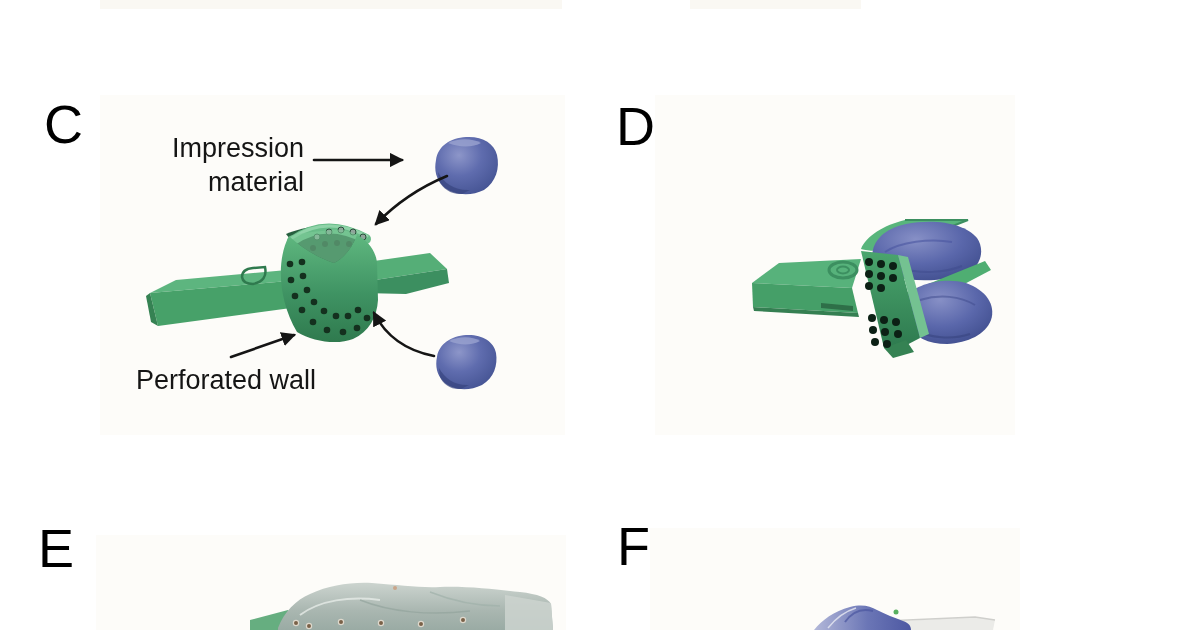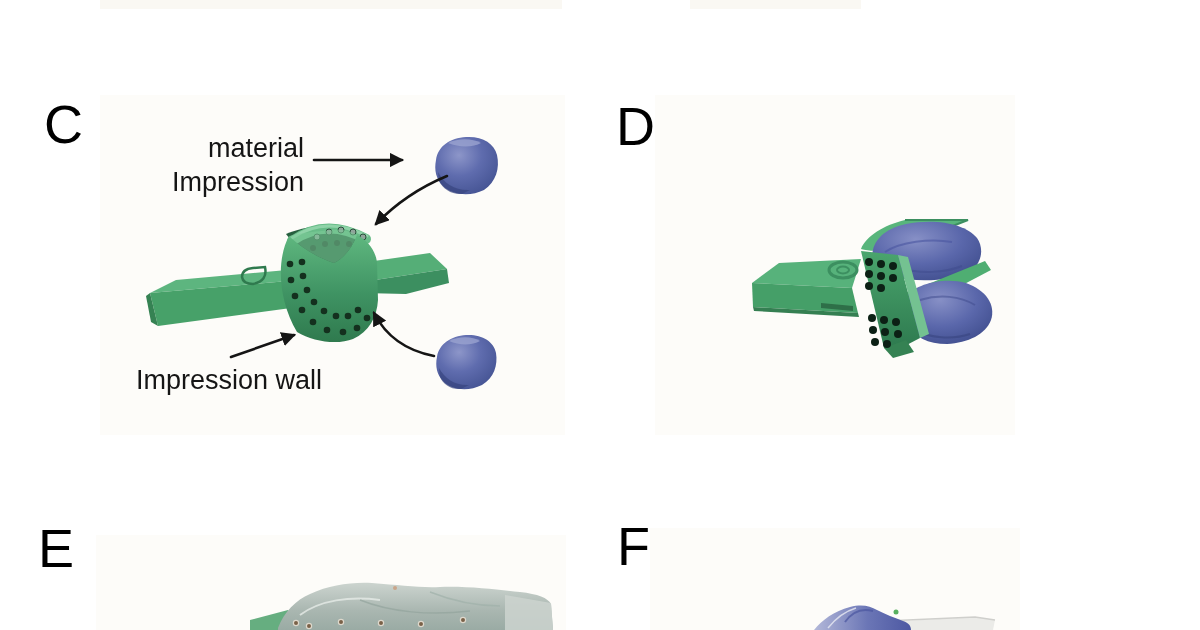"material" span.line { order: before "Impression" -> after "Impression" }
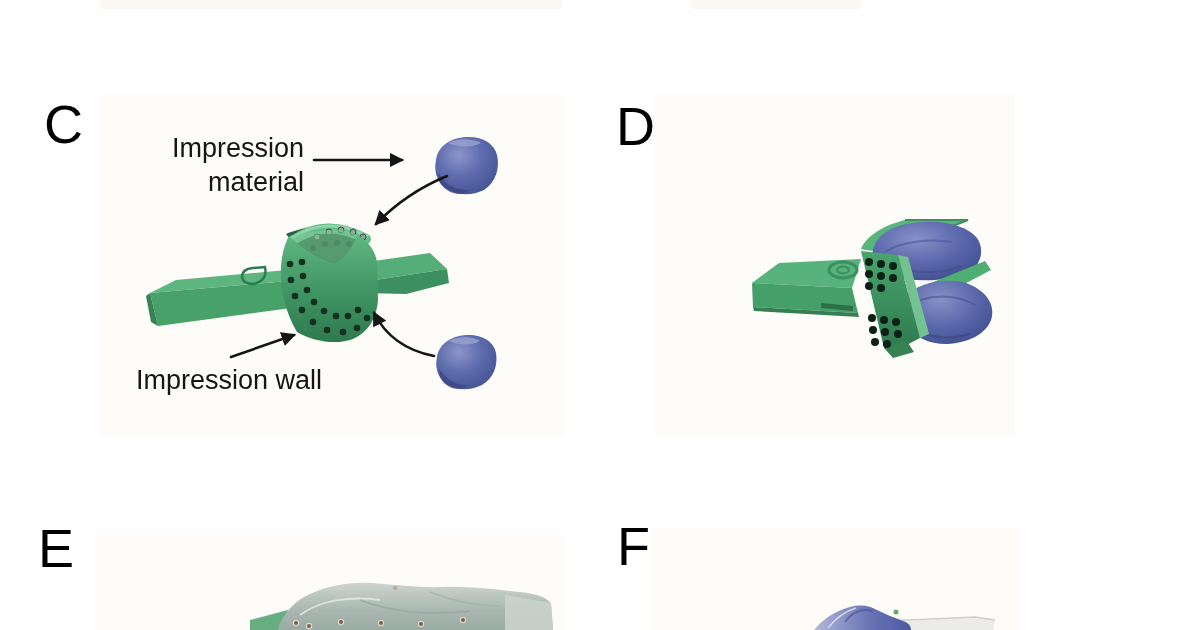"Impression wall" div.annot { text: Impression -> Perforated }
